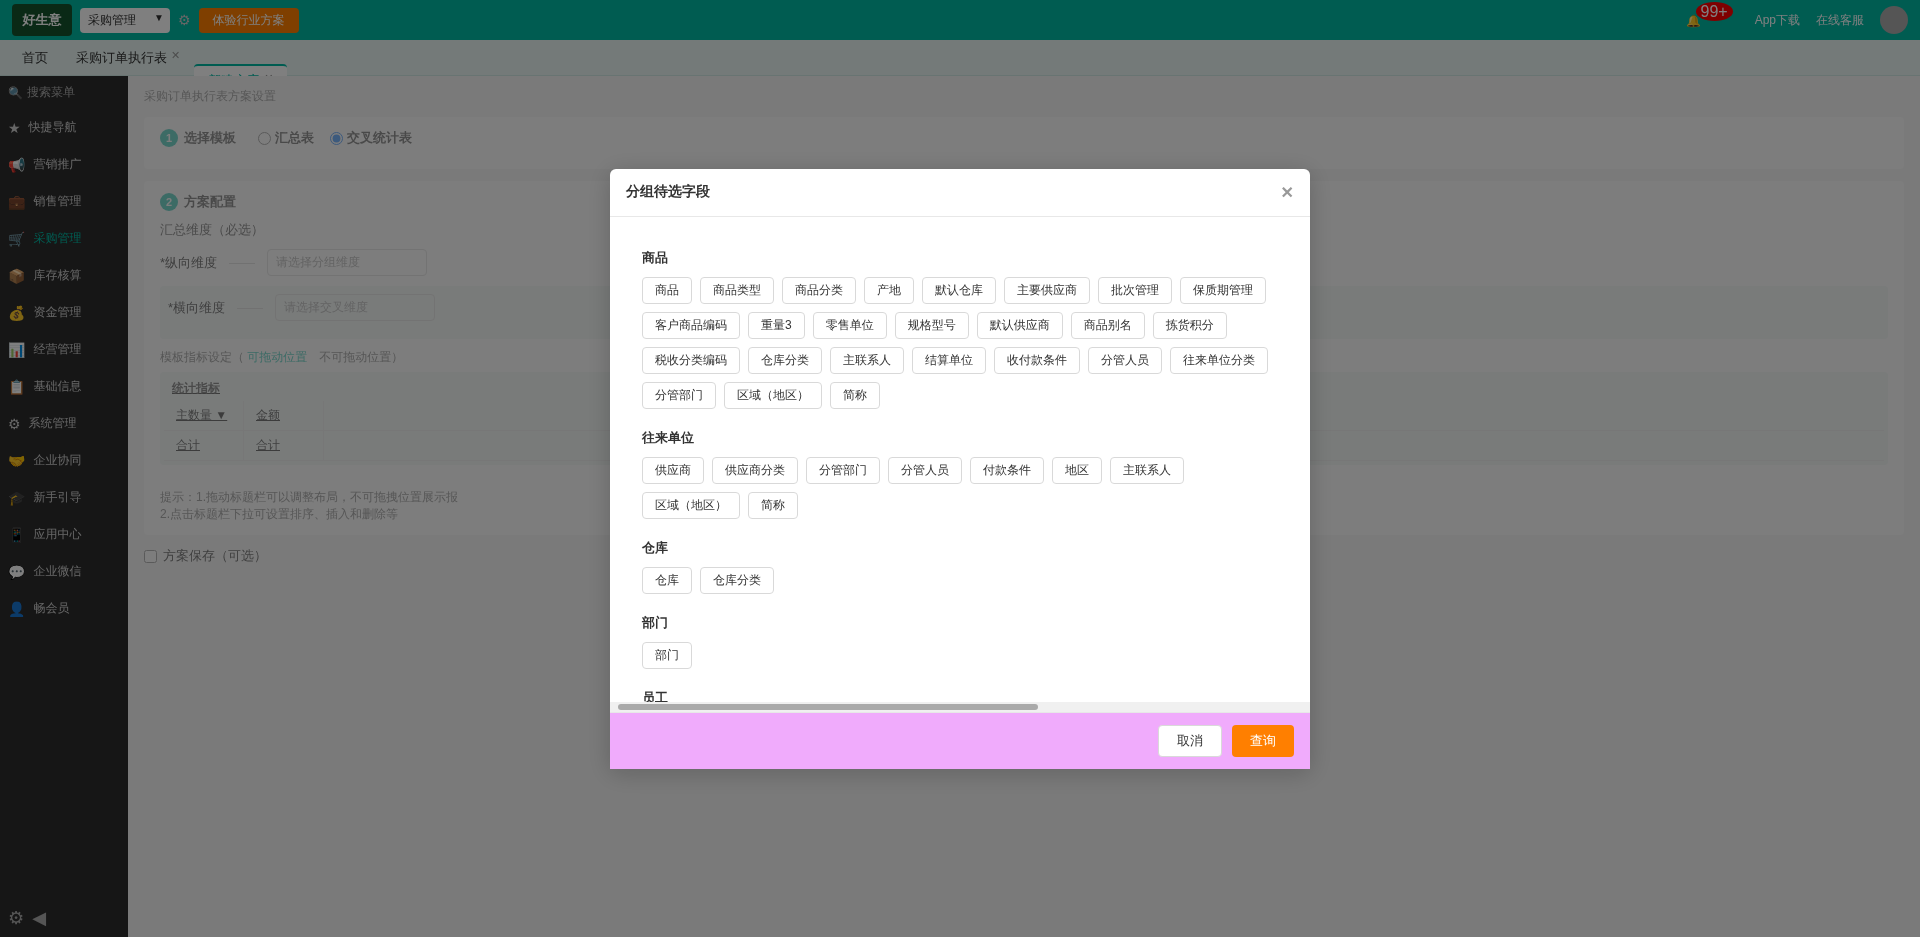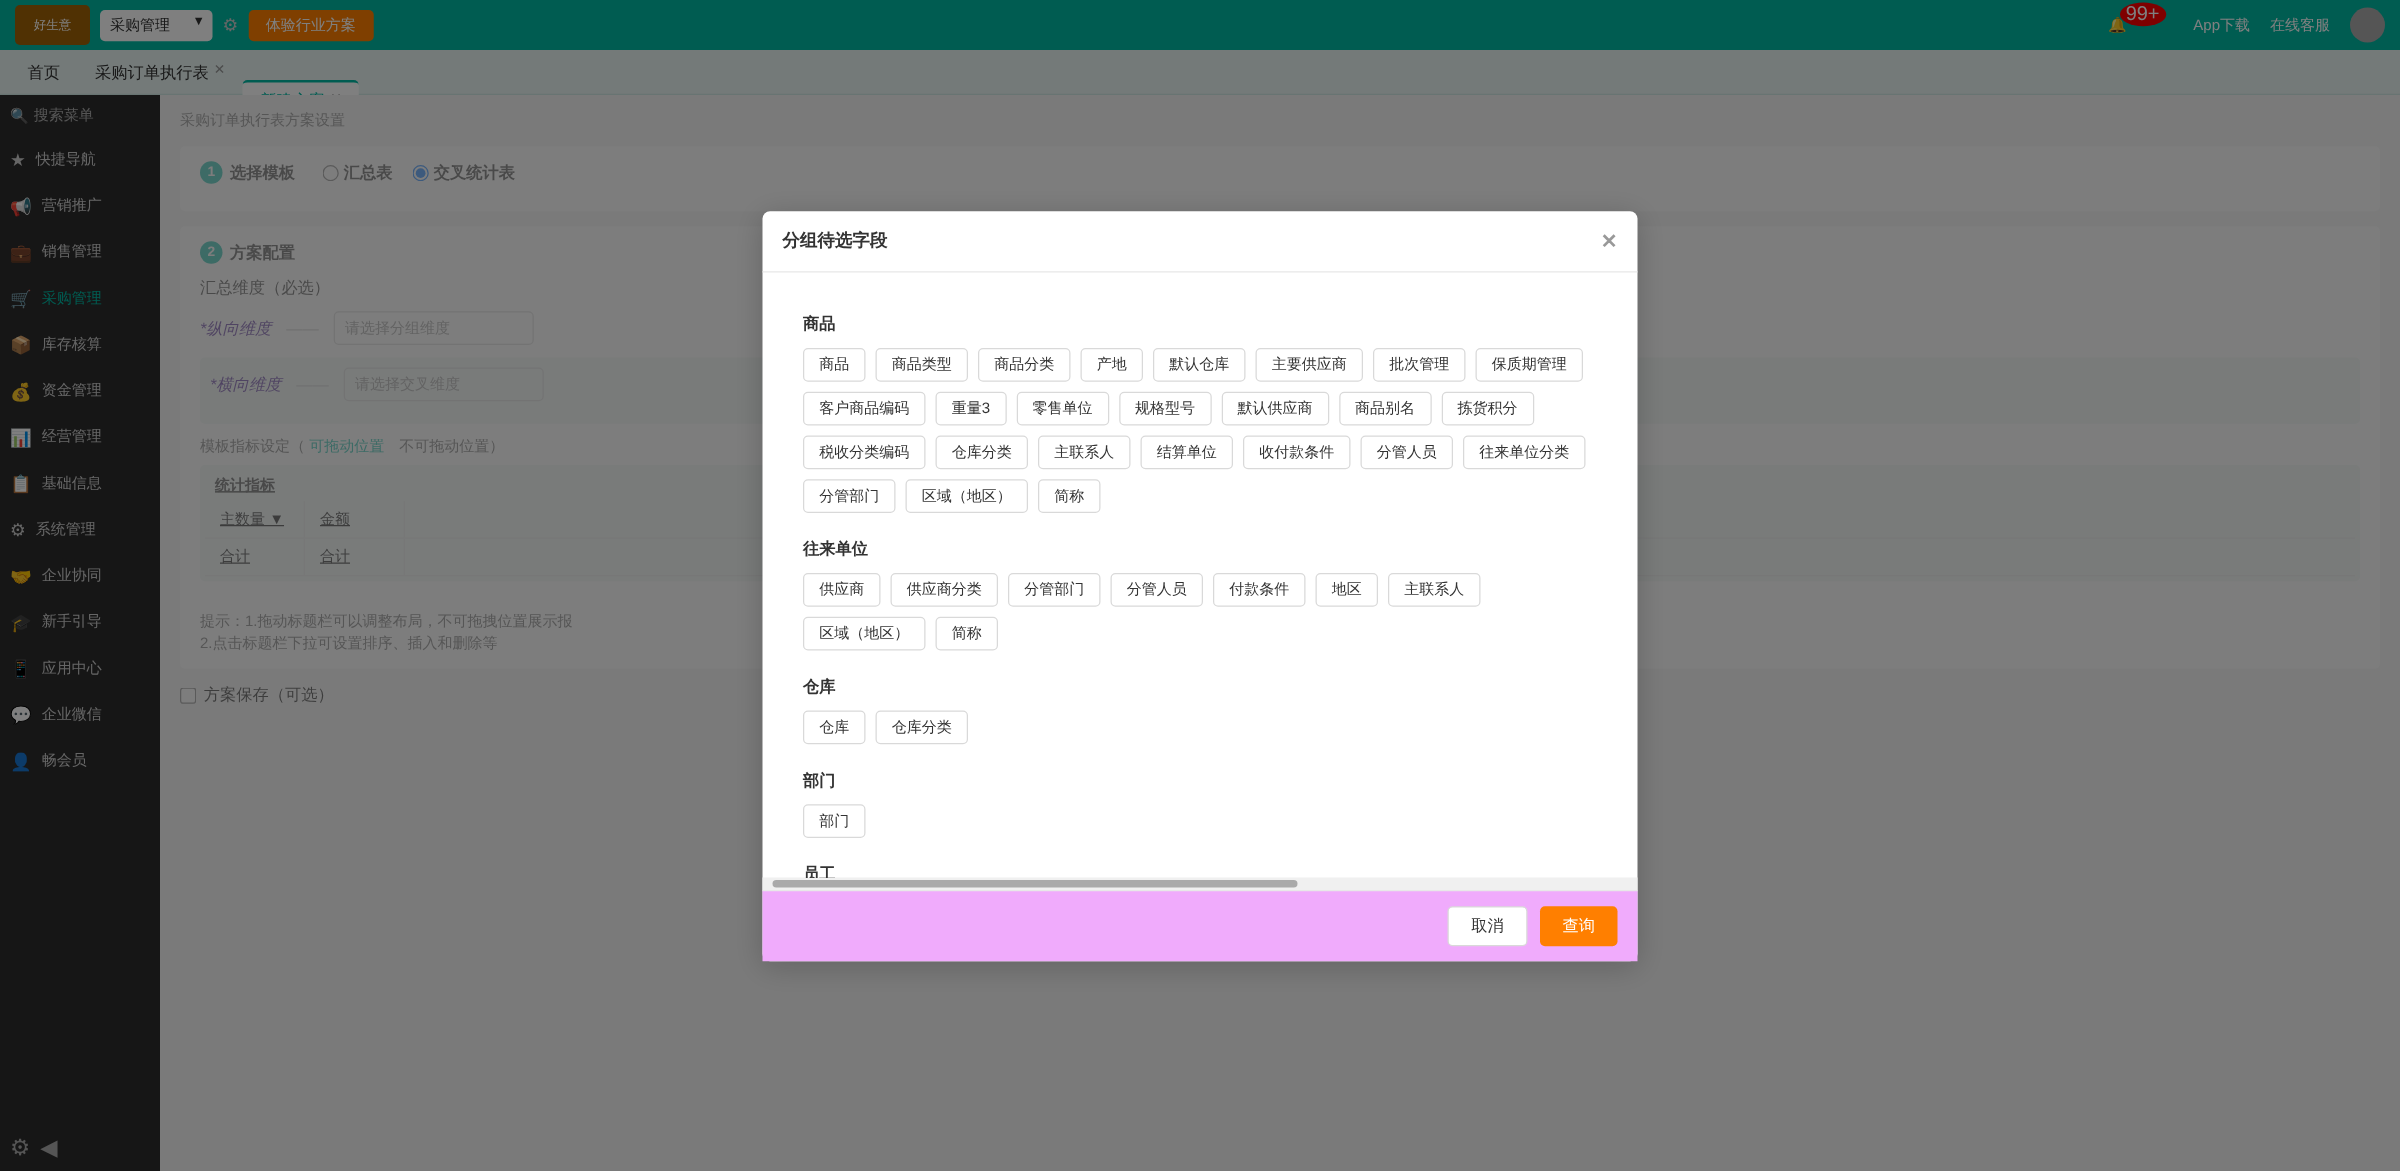"好生意" .top-nav-logo { background: #a16207 -> #14532d; font-size: 10px -> 13px; font-weight: normal -> bold }
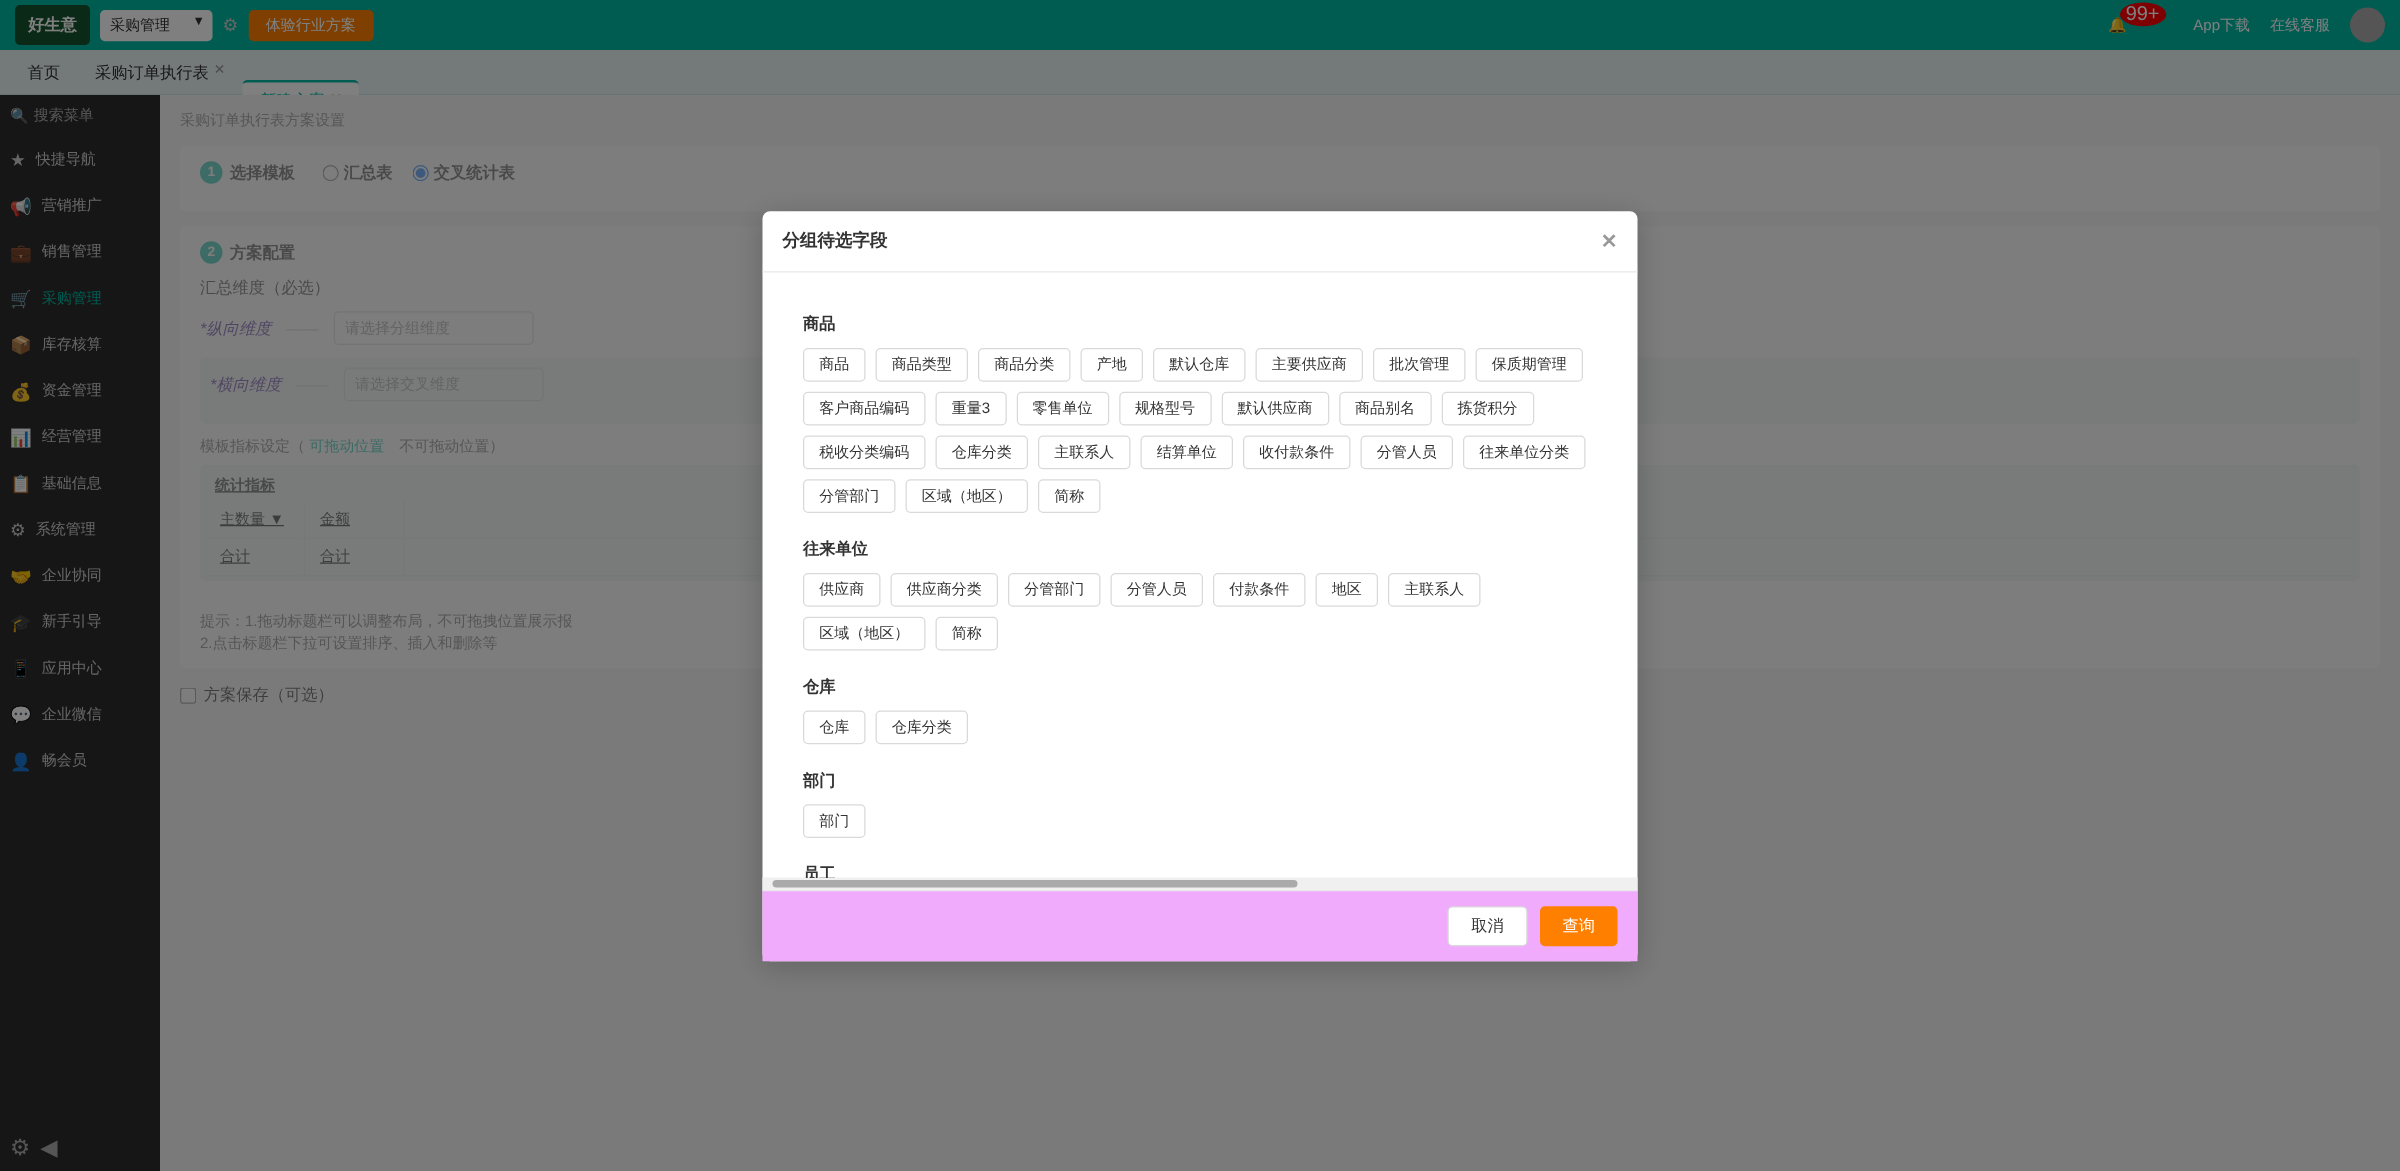"*纵向维度" .form-required { color: #4c1d95 -> #000000; font-style: italic -> none }
